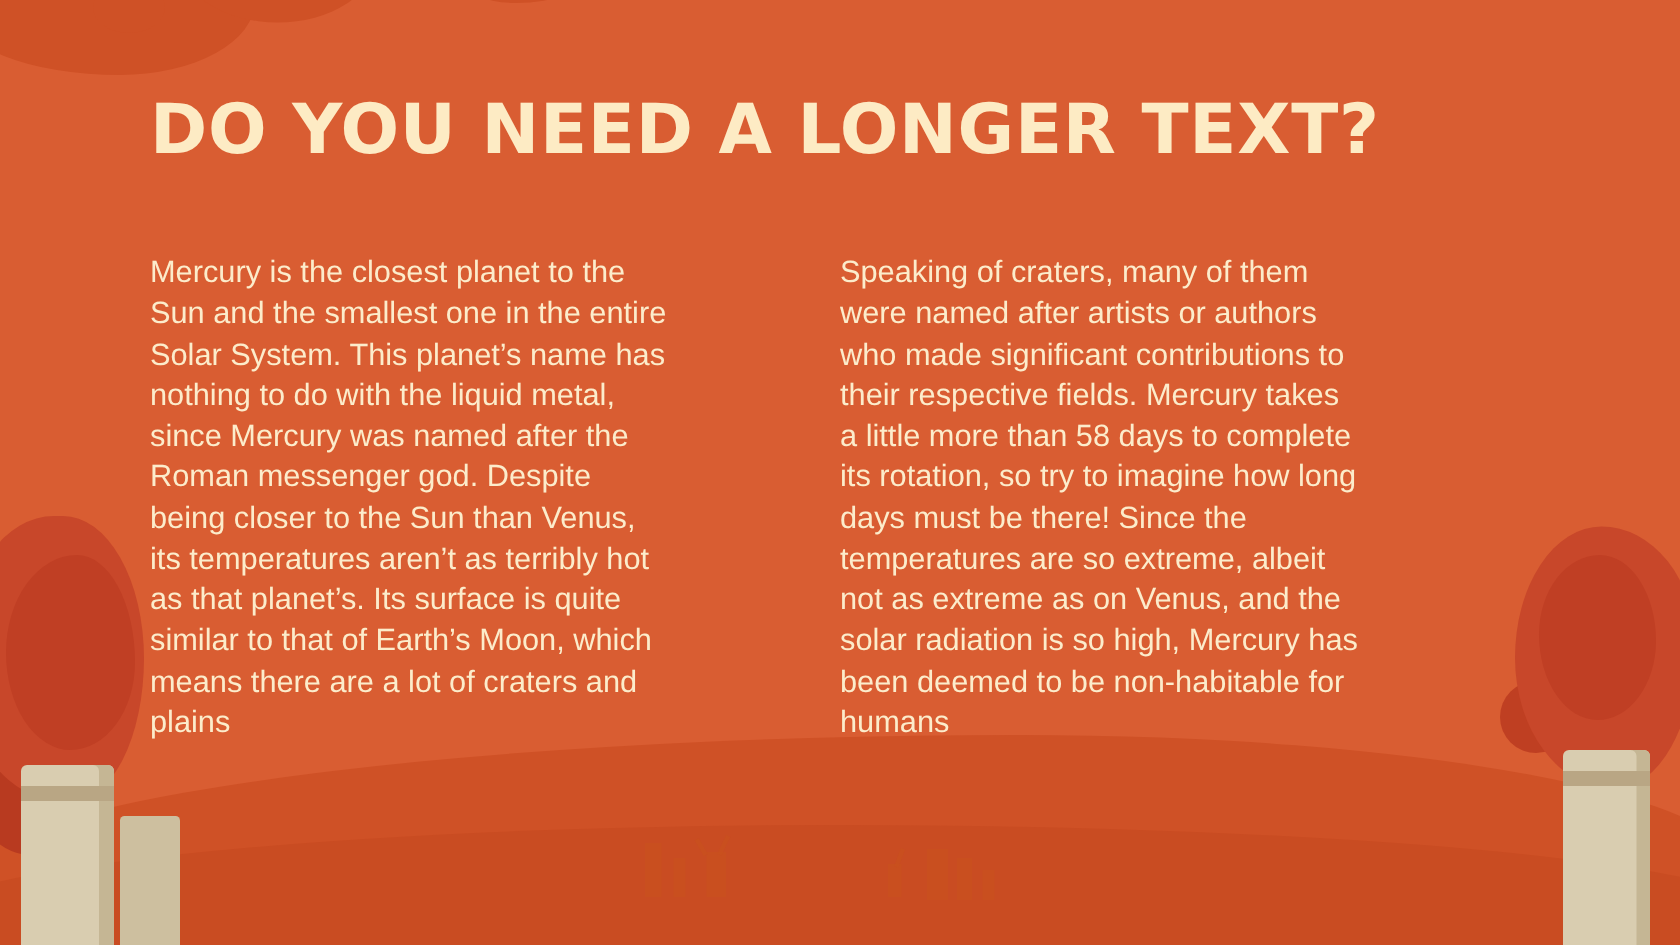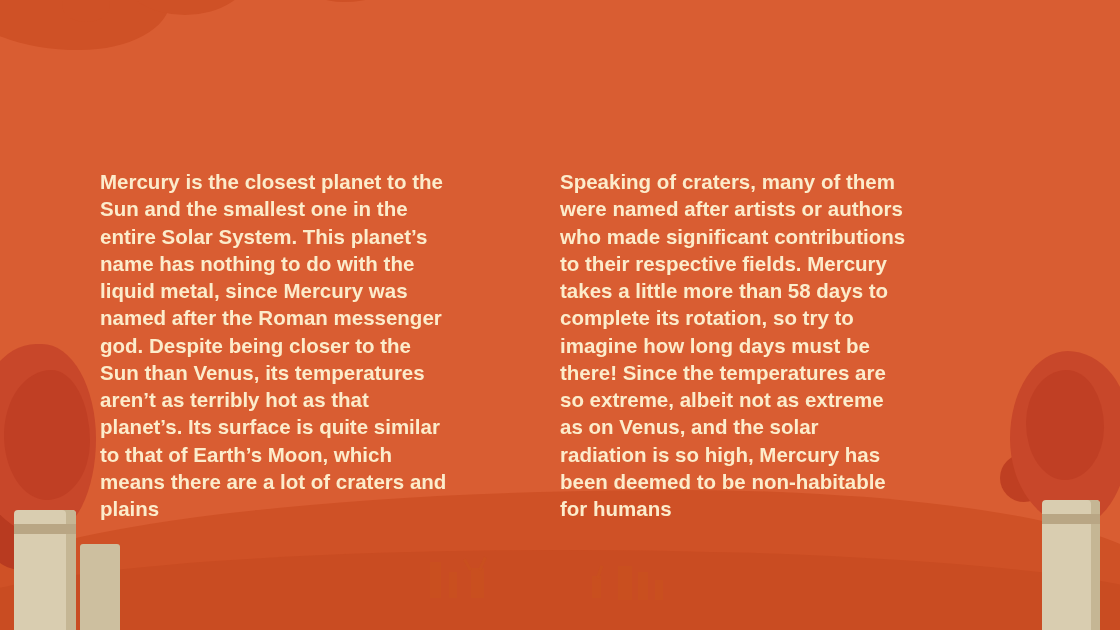"DO YOU NEED A LONGER" div.slide-title { html: none -> <div>Do you need a longer text?</div> }
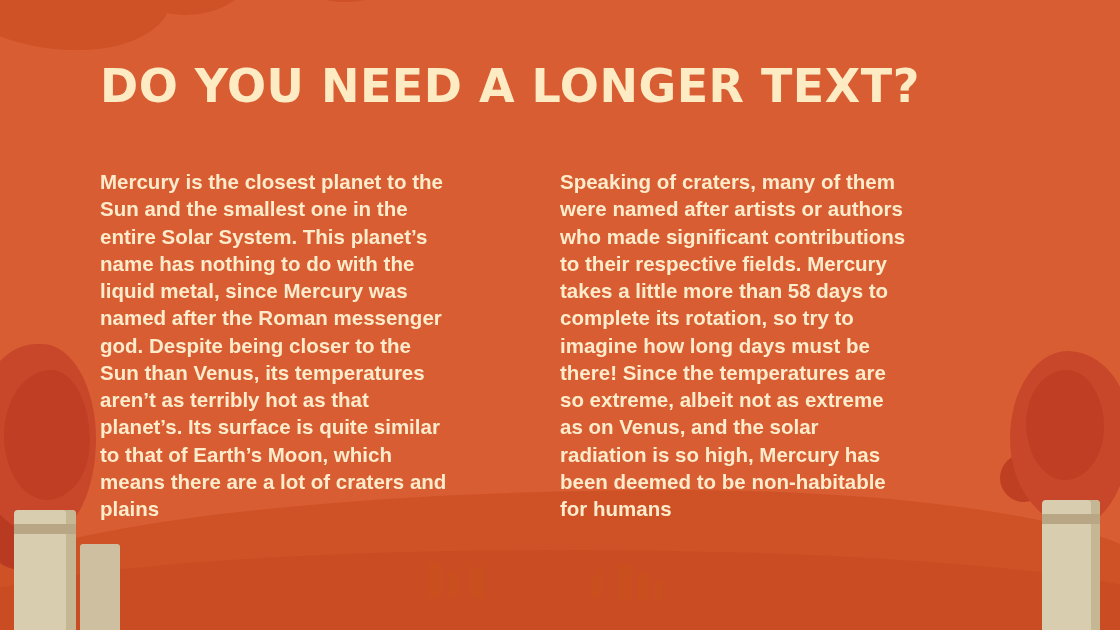"Mercury is the closest planet" .col { font-weight: bold -> none }
